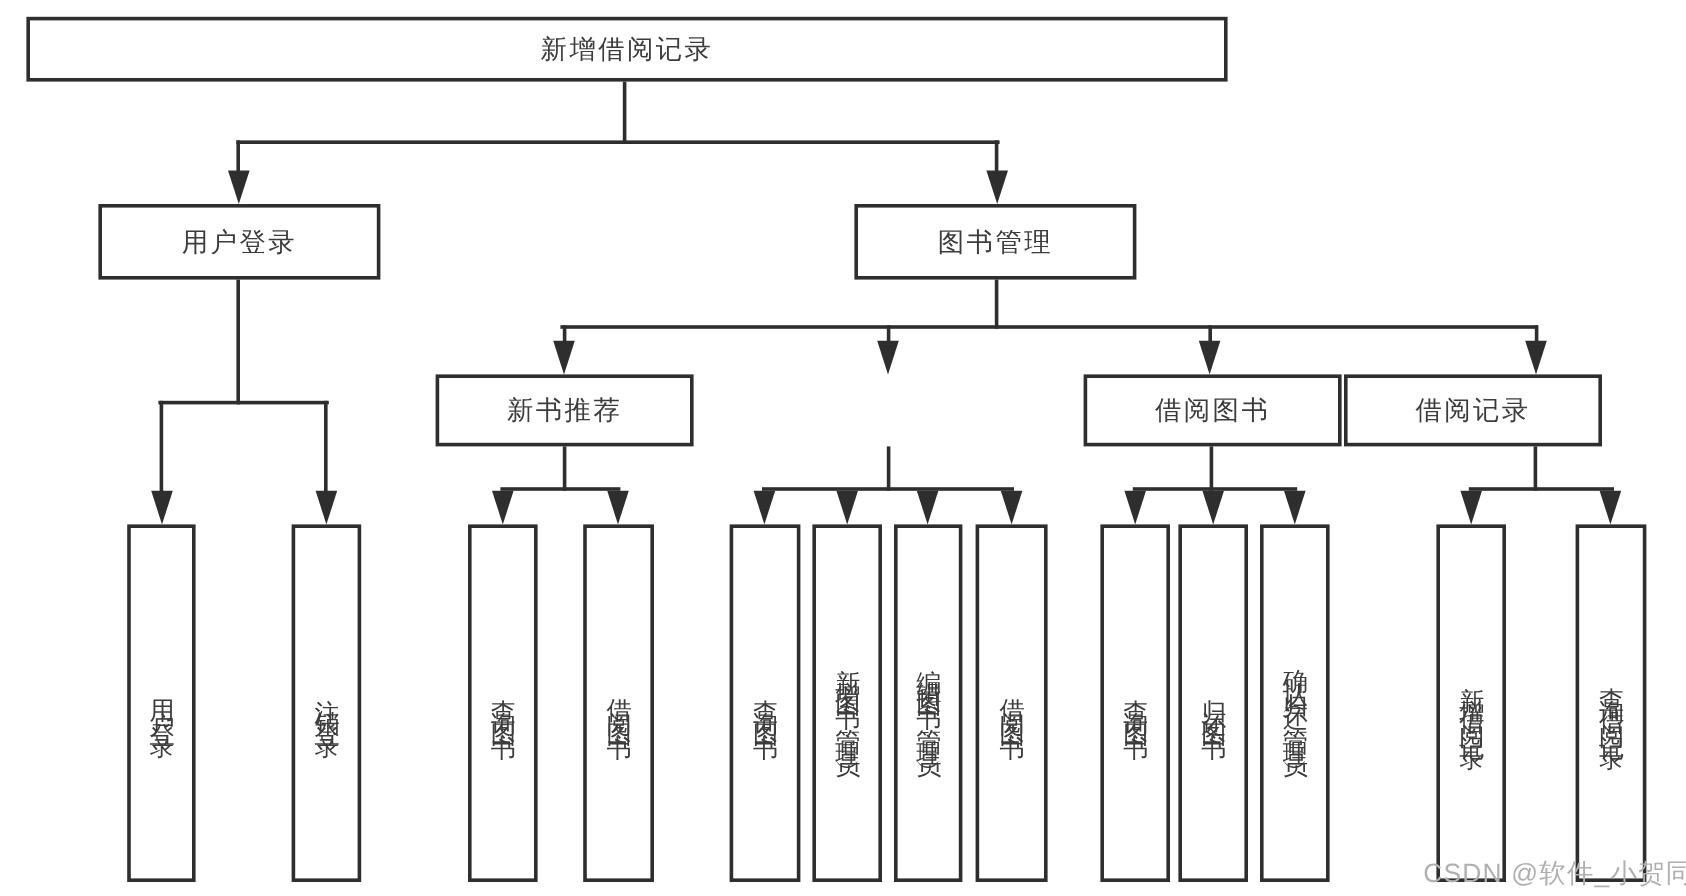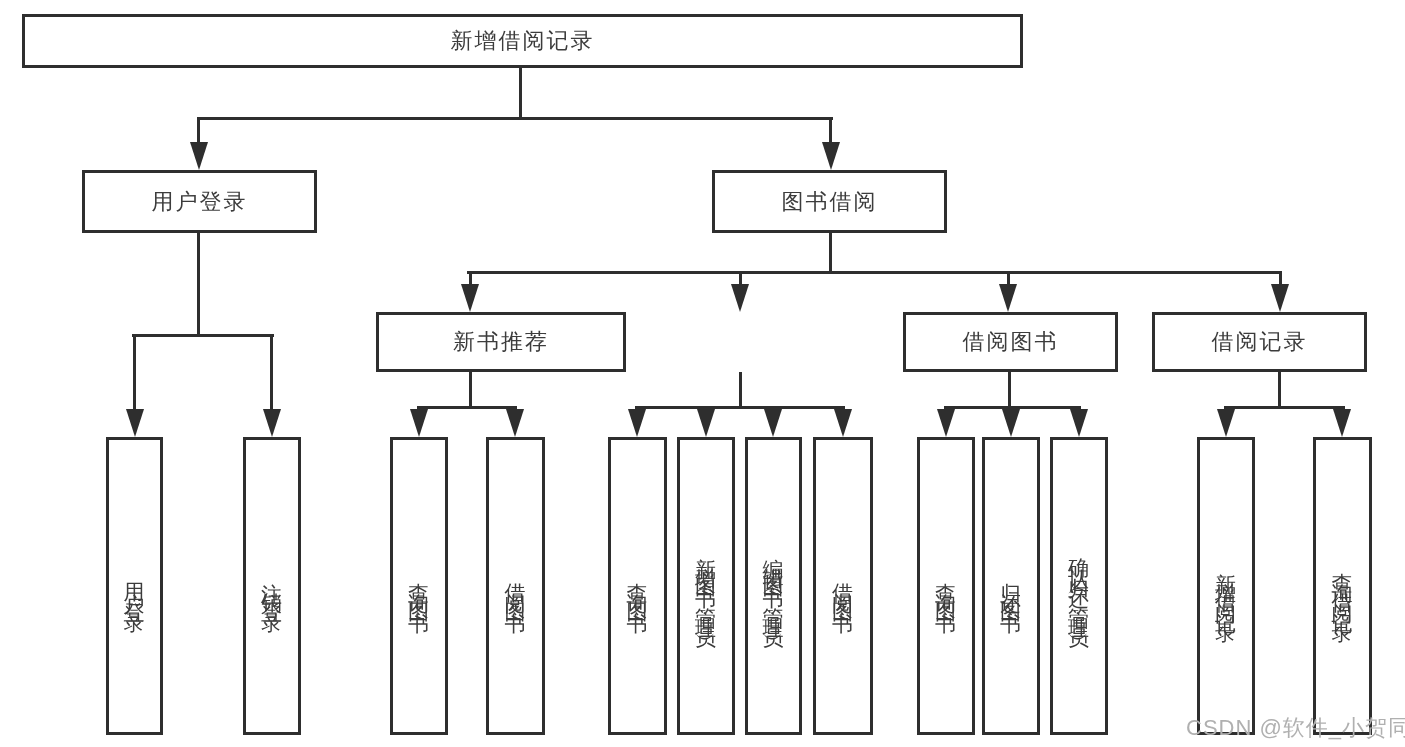"图书借阅" span { text: 借阅 -> 管理 }
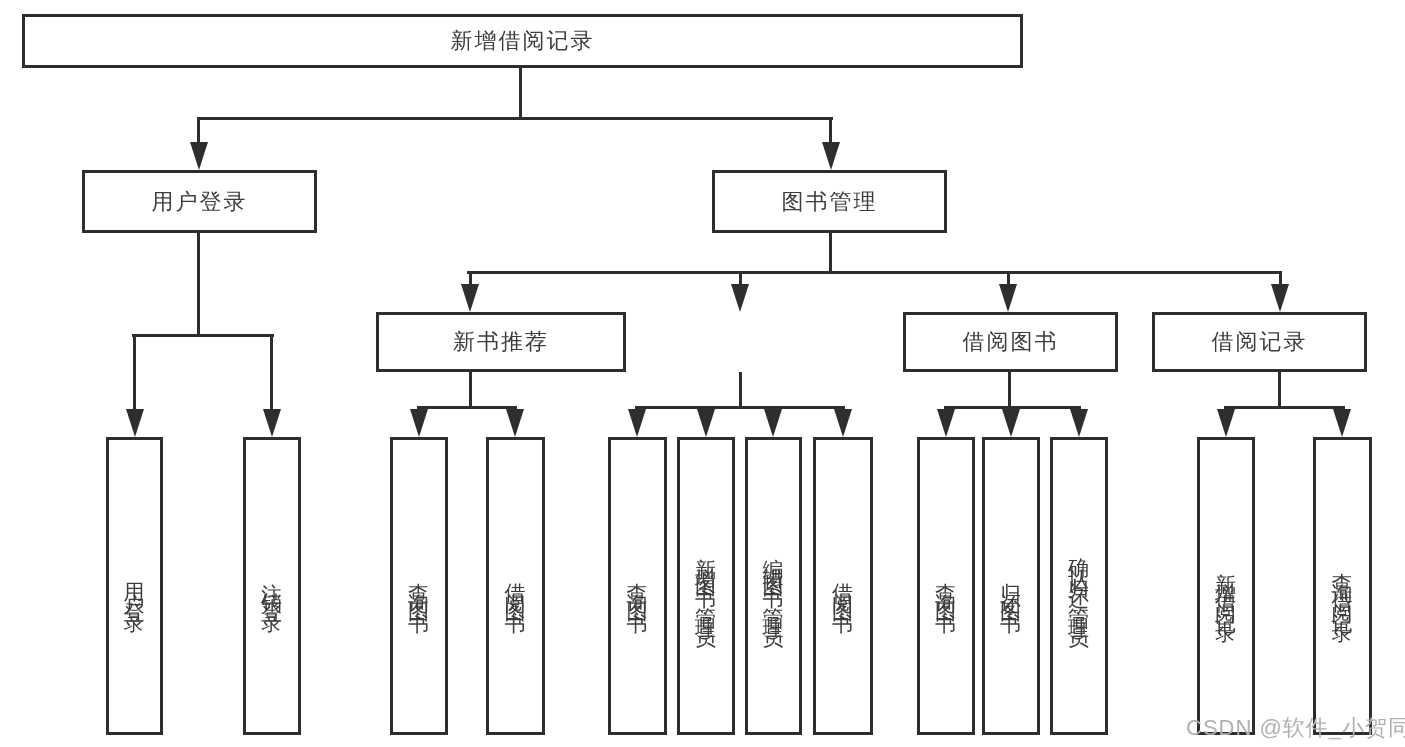"新书推荐" div.box { left: 376px -> 363px; width: 250px -> 215px }
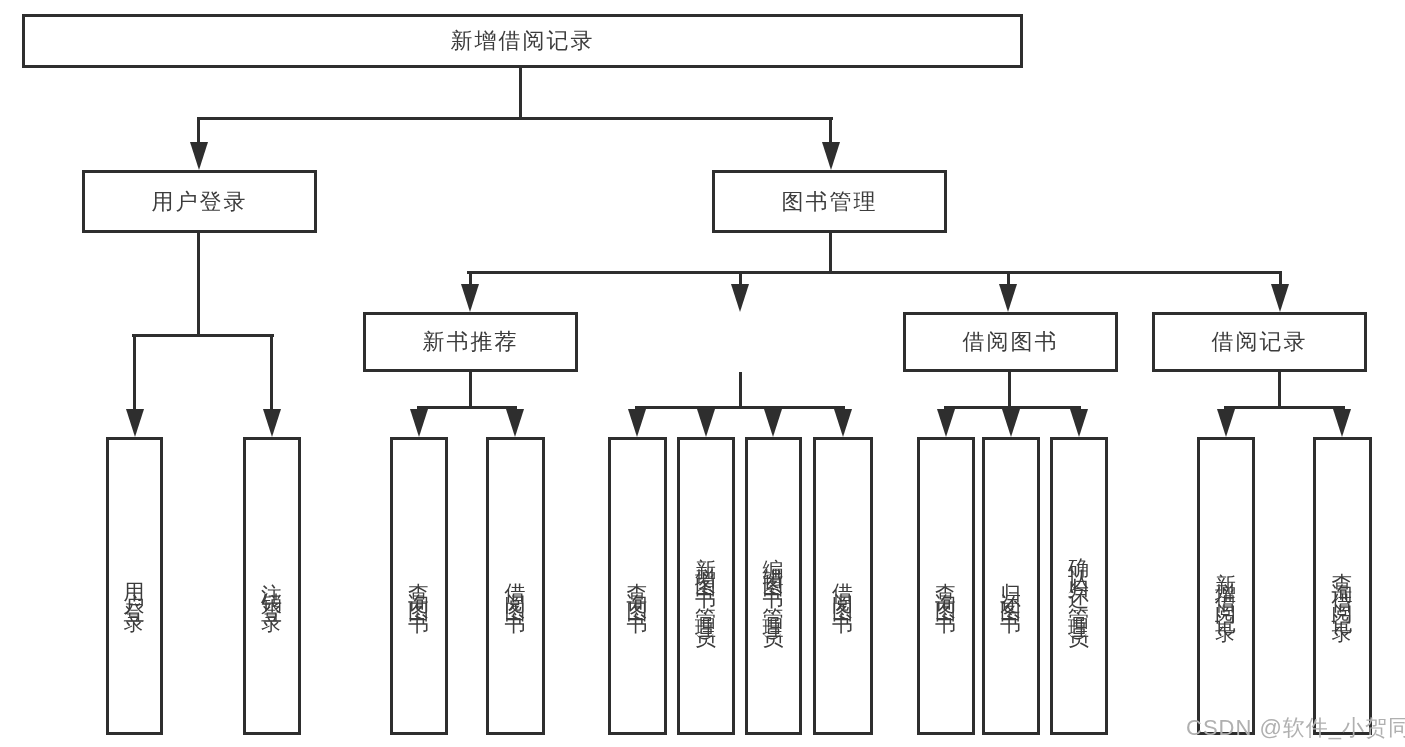"借阅记录" div.box { left: 1152px -> 1120px }
